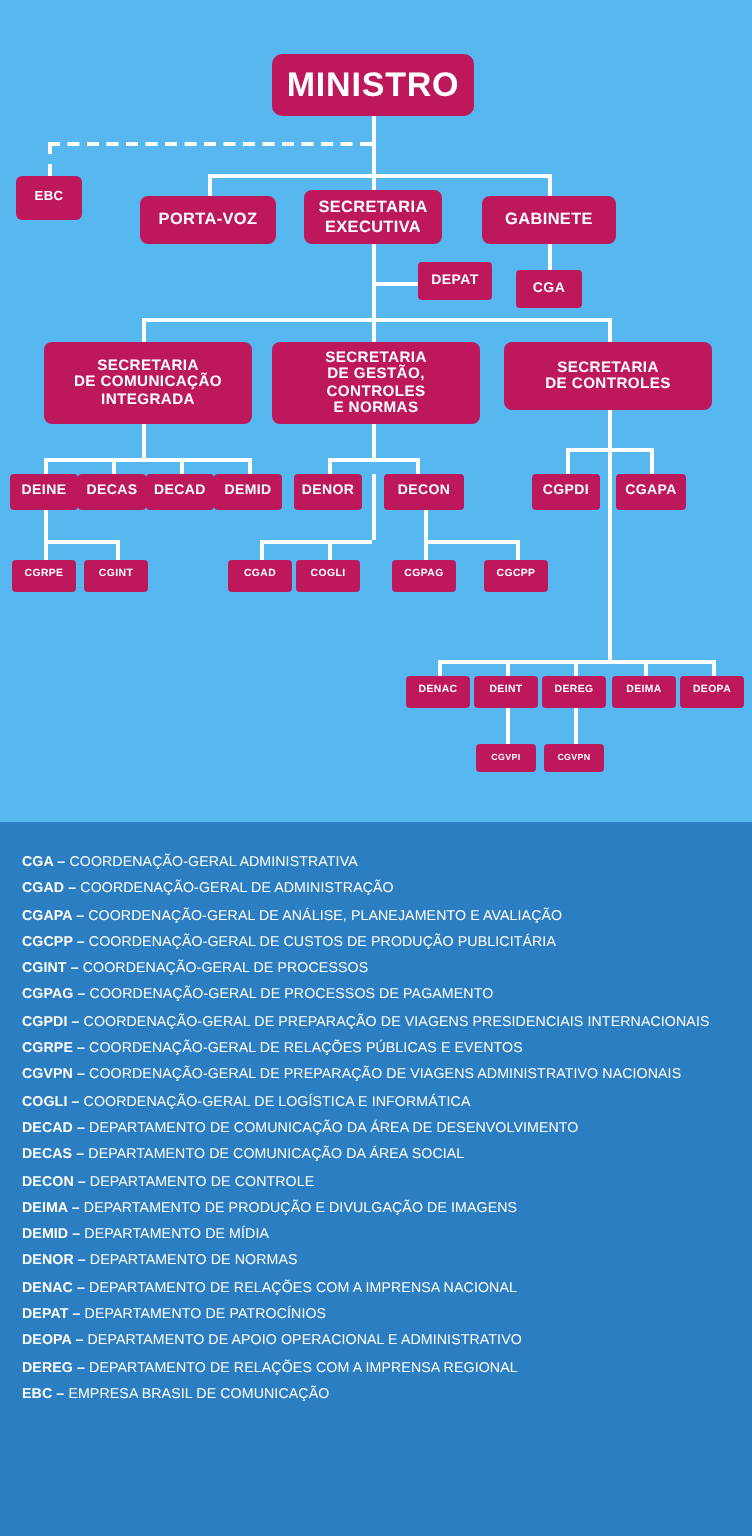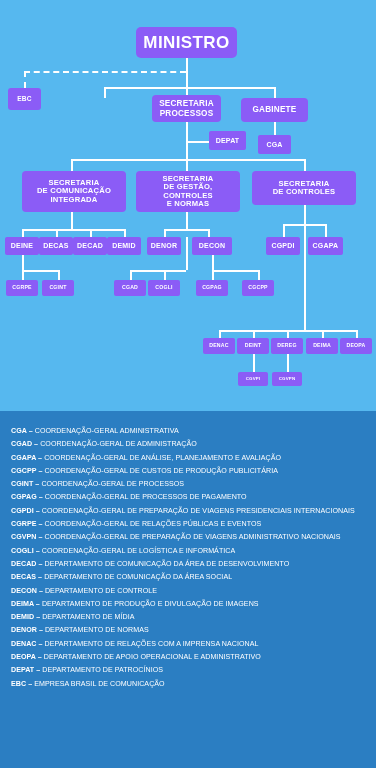"MINISTRO" .node { background: #8b5cf6 -> #be185d }
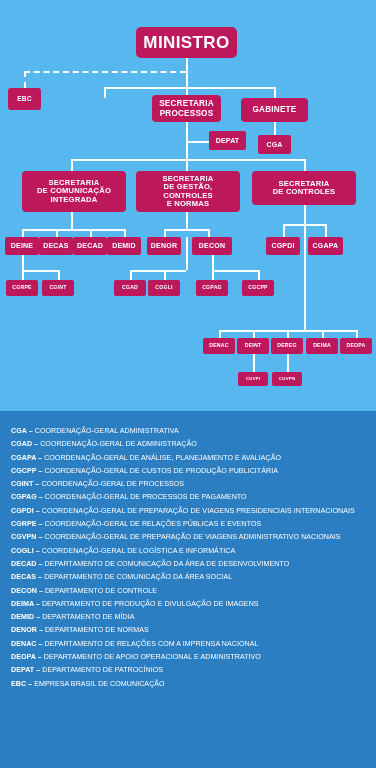"PORTA-VOZ" div.node { html: none -> <div>PORTA-VOZ</div> }
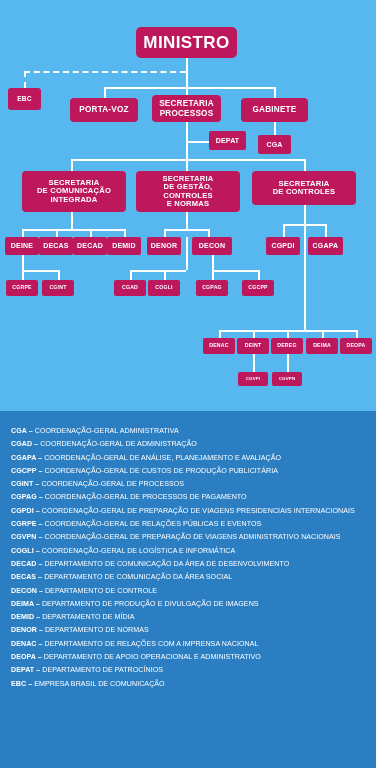"PROCESSOS" span { text: PROCESSOS -> EXECUTIVA }
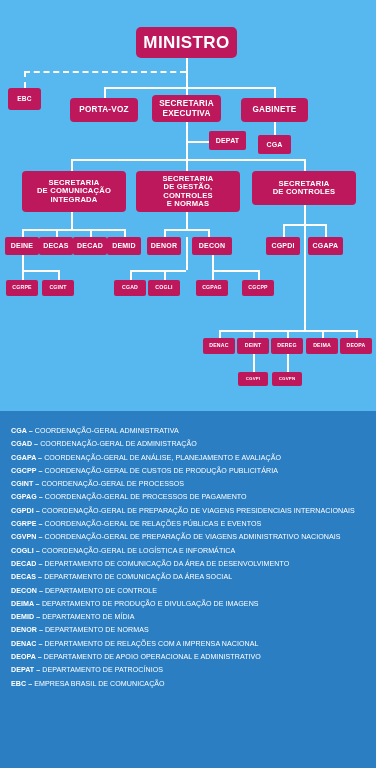"DEOPA – DEPARTAMENTO DE APOIO" div.leg-row { order: before "DEPAT – DEPARTAMENTO DE PATROCÍNIOS" -> after "DEPAT – DEPARTAMENTO DE PATROCÍNIOS" }
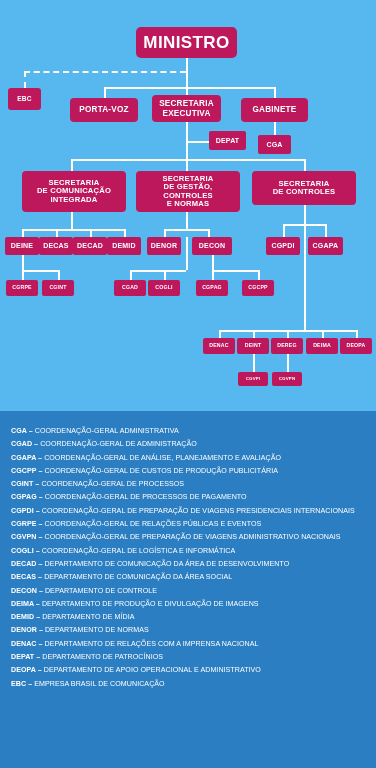"DEREG – DEPARTAMENTO DE RELAÇÕES" div.leg-row { html: none -> <div><span>DEREG</span><span> – </span><span>DEPARTAMENTO DE RELAÇÕES COM A IMPRENSA REGIONAL</span></div> }
